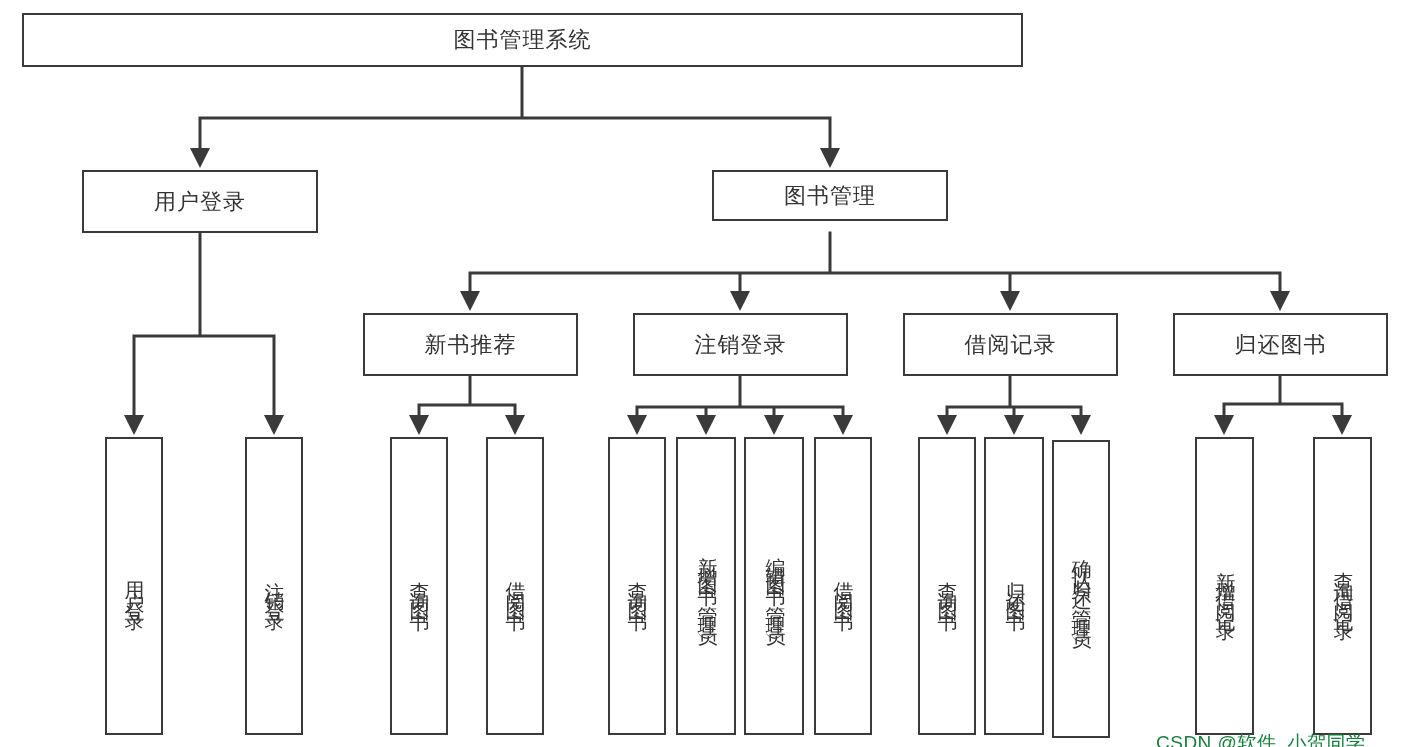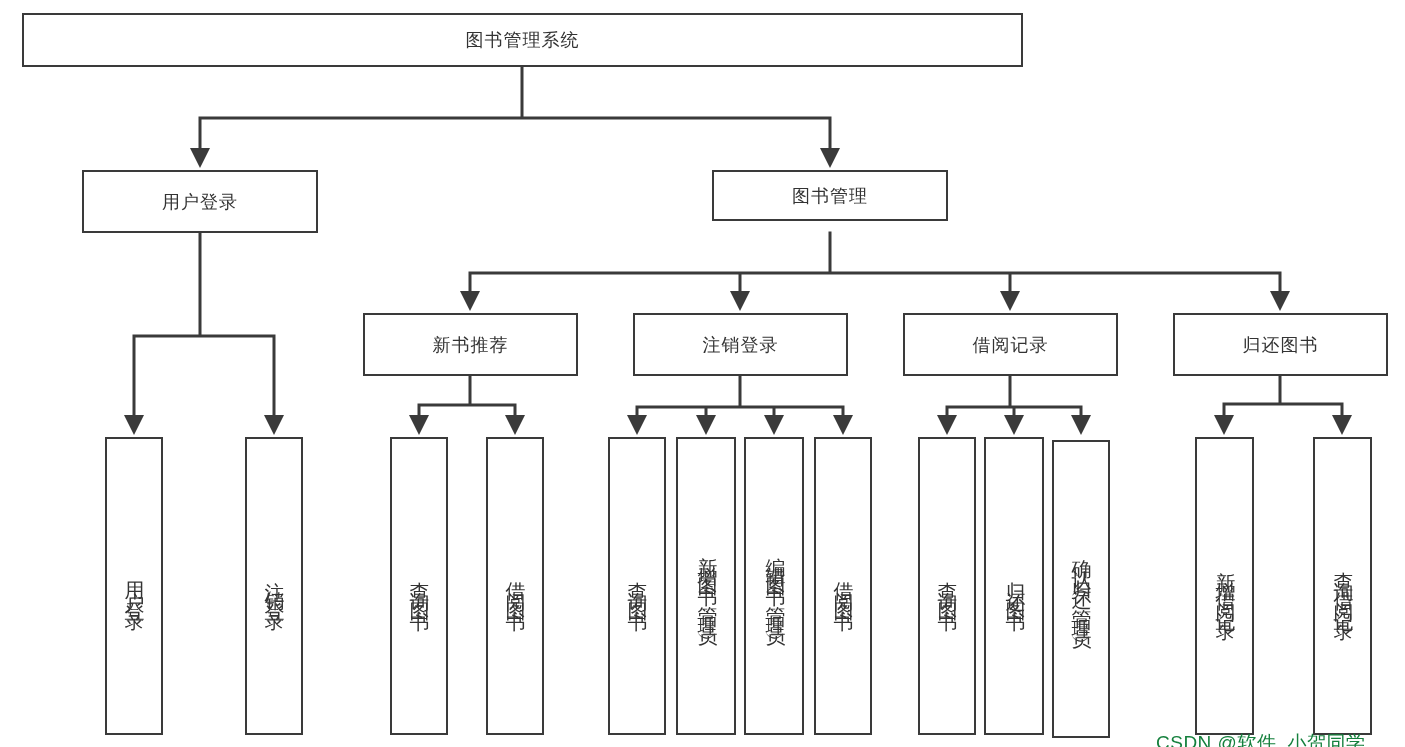"图书管理系统" .hbox { font-size: 18px -> 22px }
